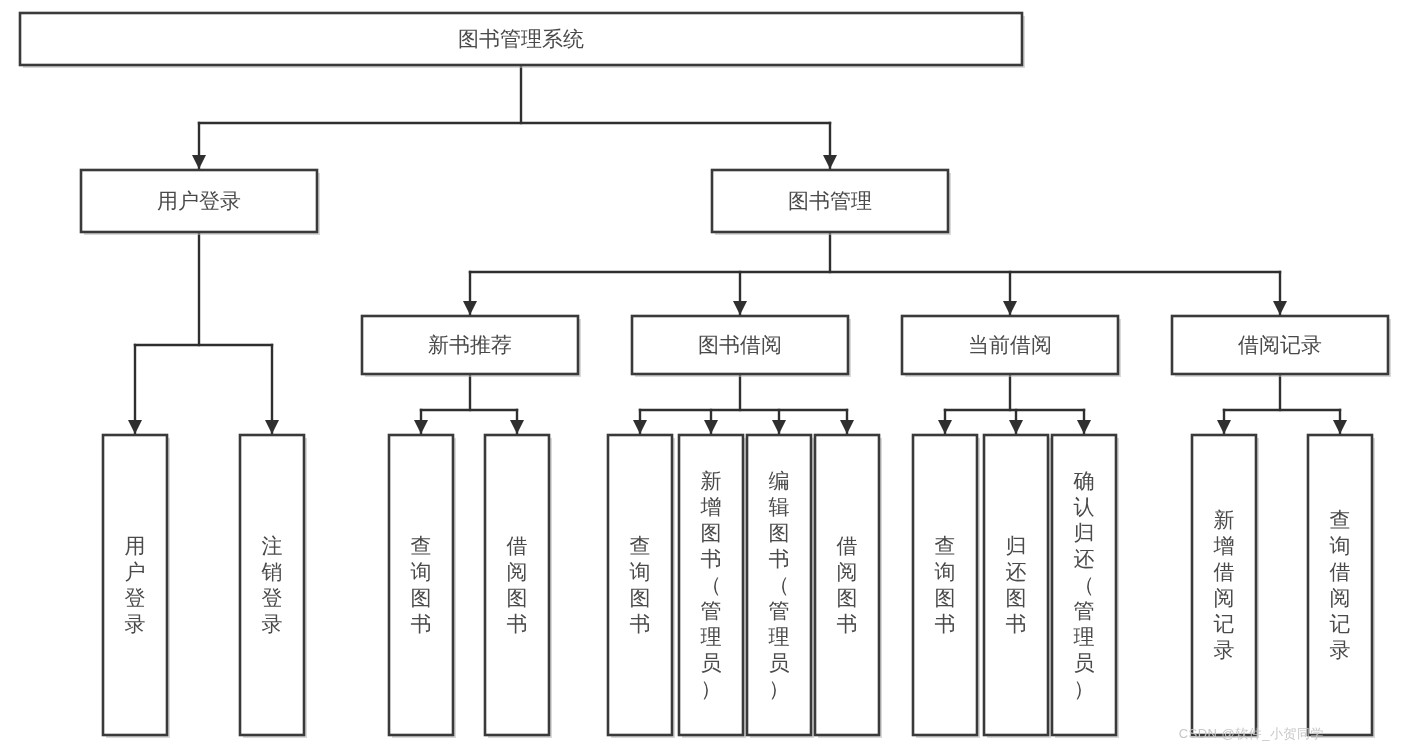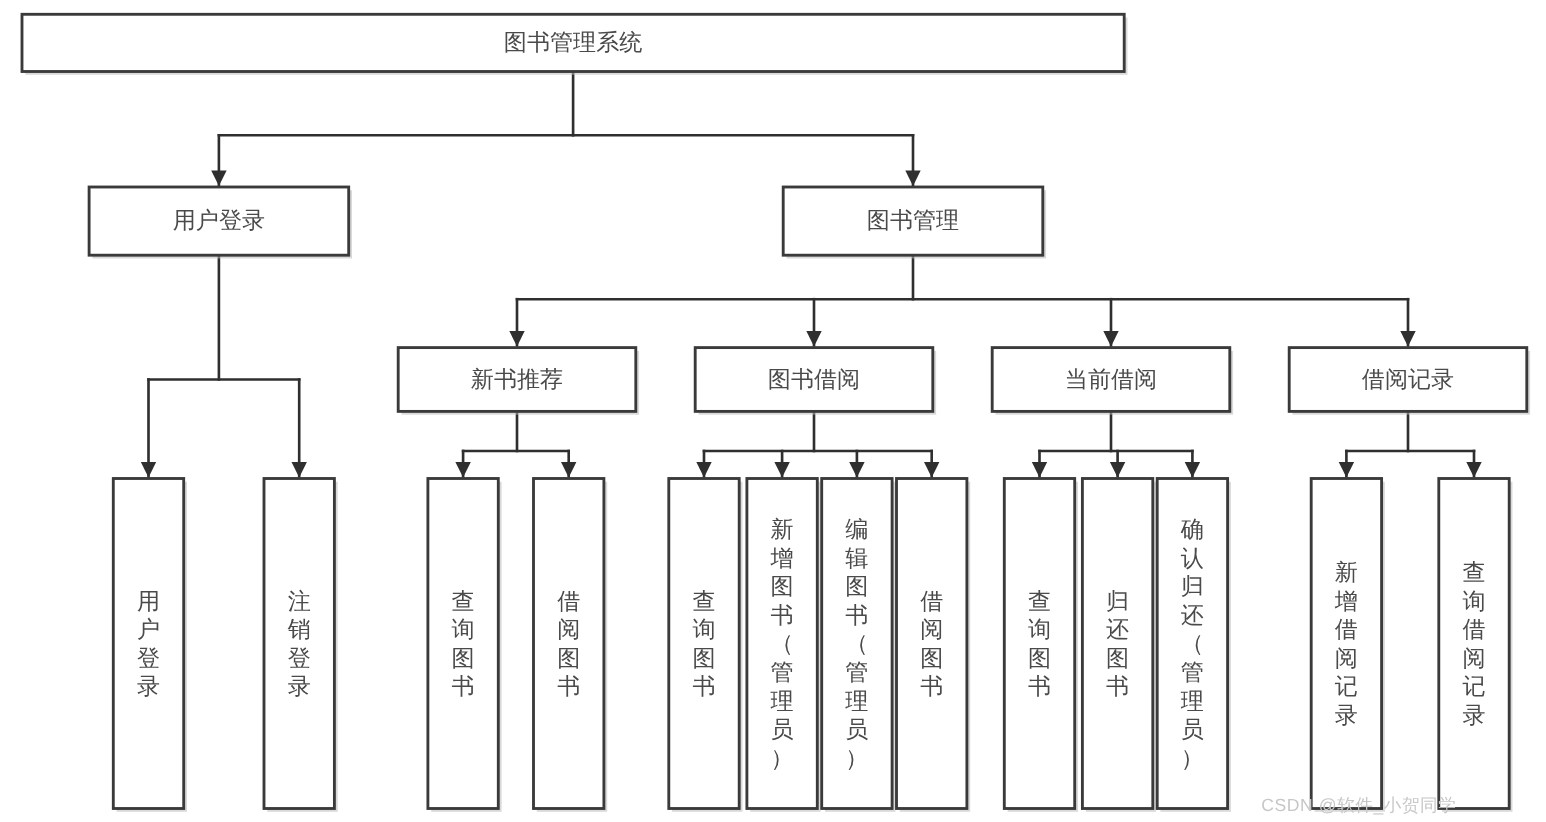"CSDN @软件_小贺同学" .watermark-text { font-size: 16px -> 13px }
